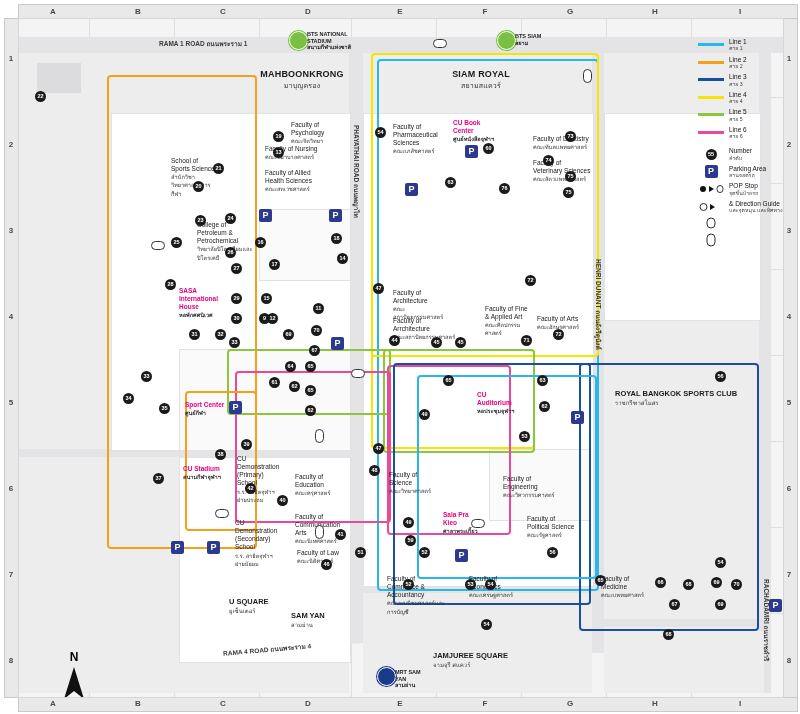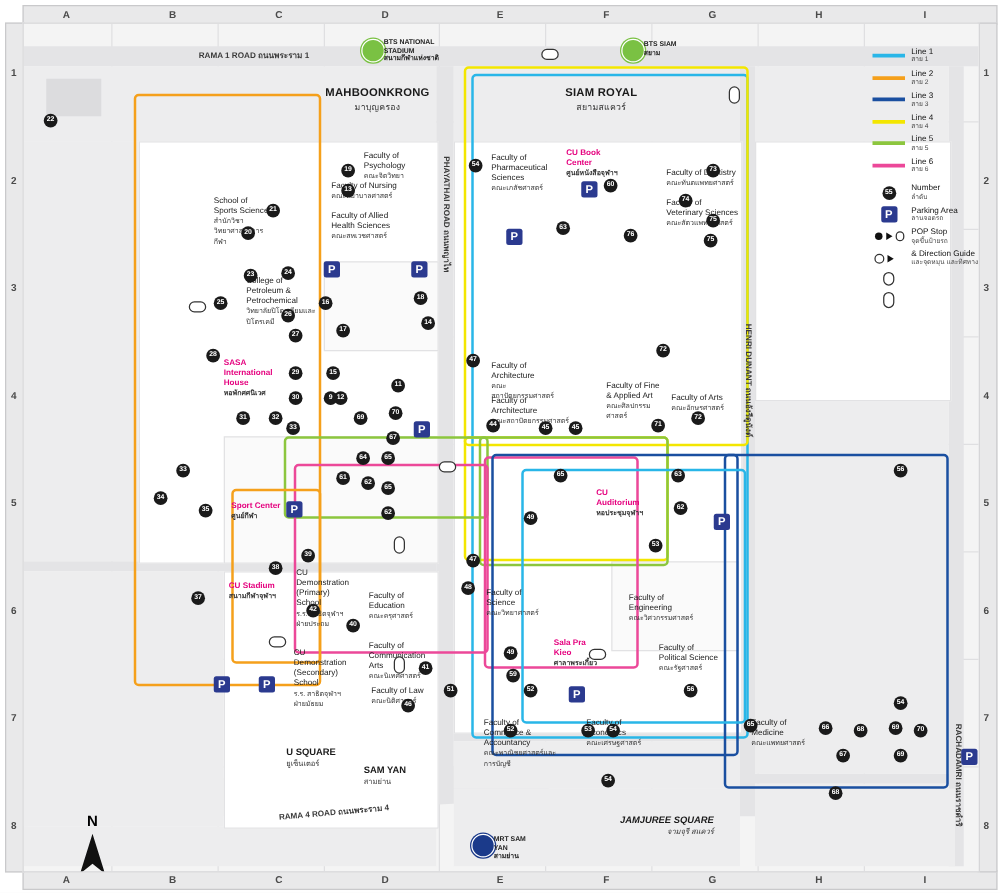"ROYAL BANGKOK SPORTS CLUB" div.lbl { html: none -> <div> <span>ROYAL BANGKOK SPORTS CLUB</span><br><span>ราชกรีฑาสโมสร</span> </div> }
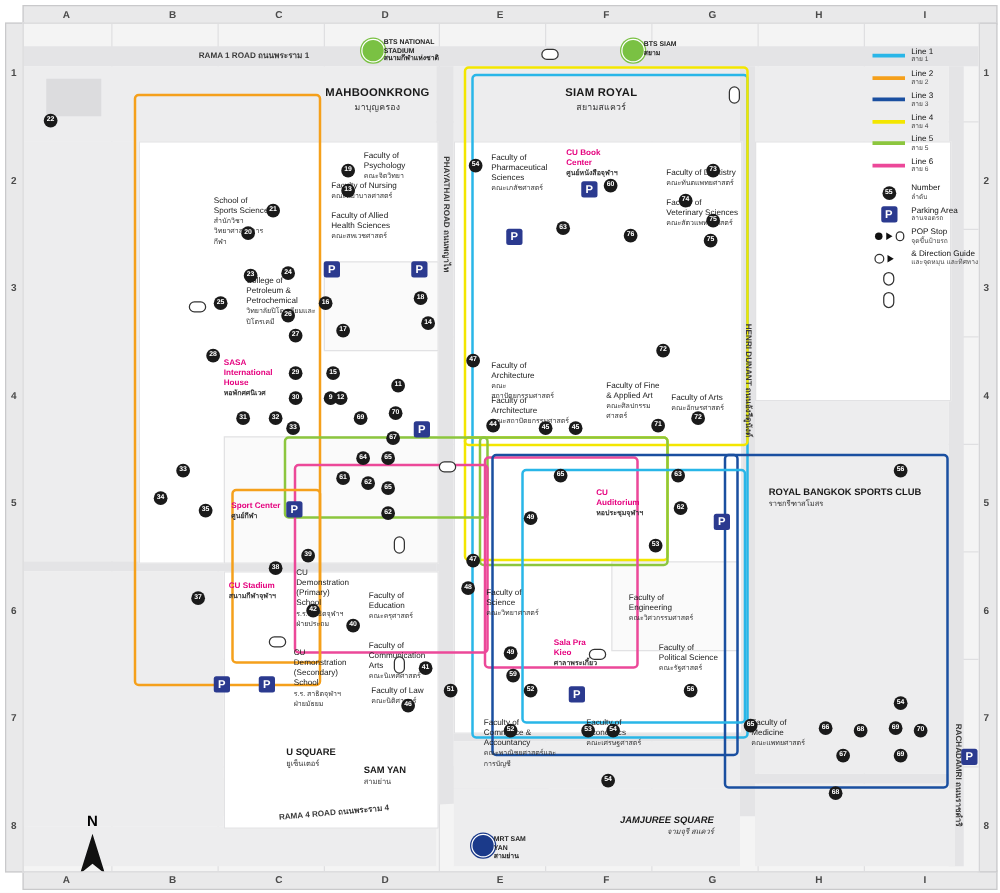"JAMJUREE SQUARE" div.lbl { font-style: italic -> none; left: 432px -> 414px; text-align: right -> left }
